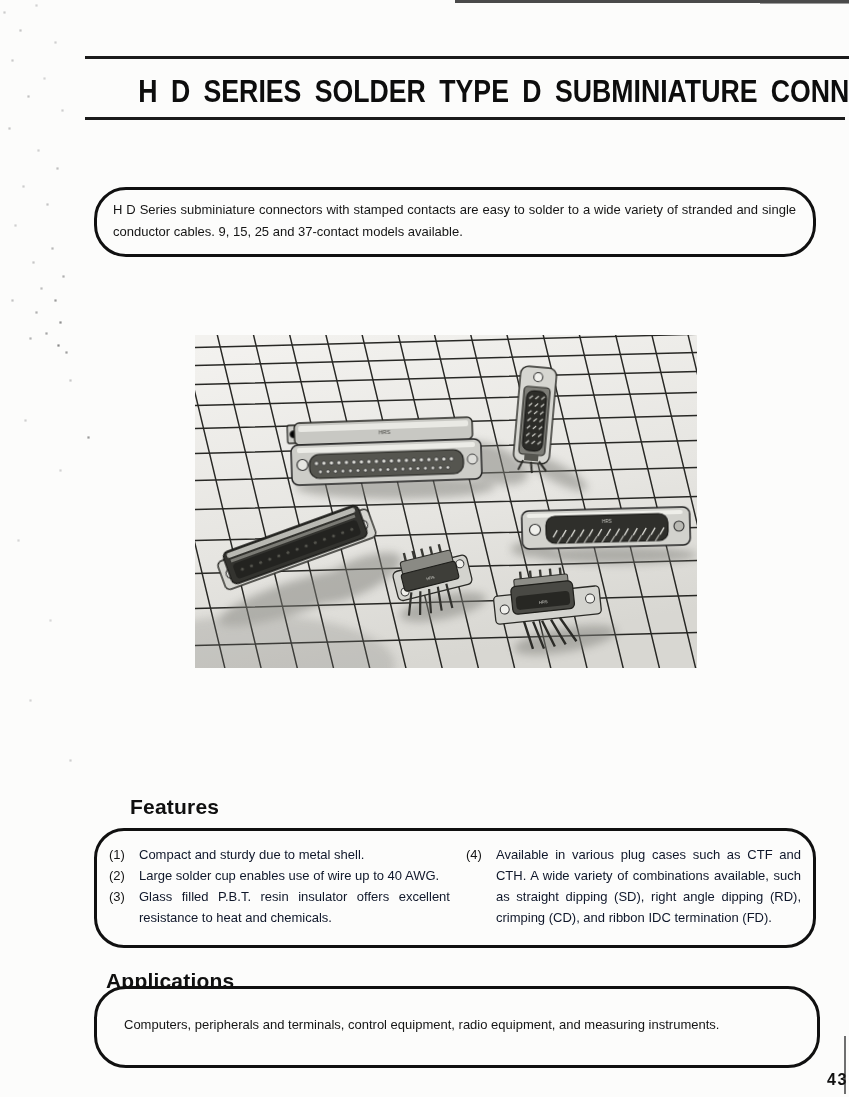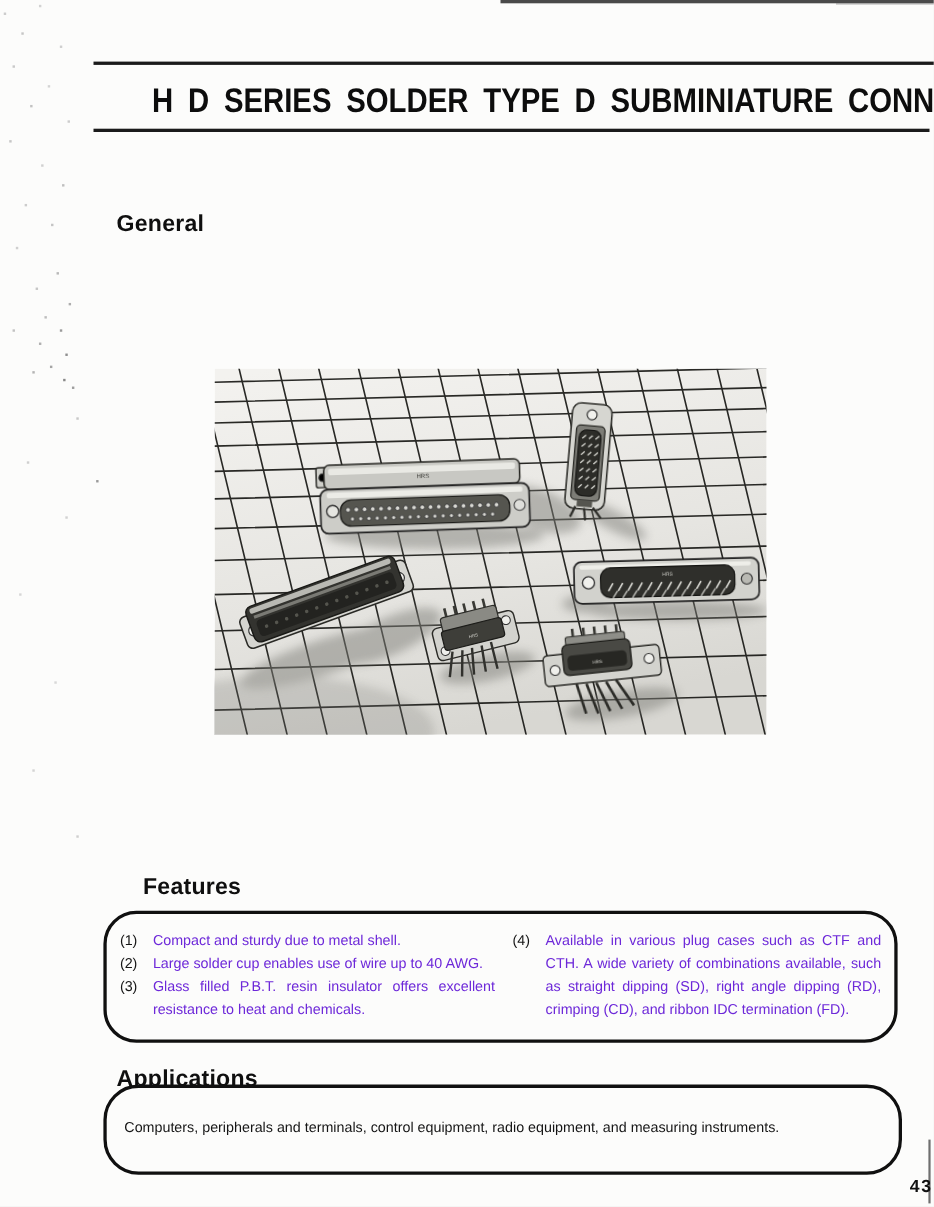"H D Series subminiature connectors" div.roundbox { html: none -> <div> <p>H D Series subminiature connectors with stamped contacts are easy to solder to a wide variety of stranded and single conductor cables. 9, 15, 25 and 37-contact models available.</p> </div> }
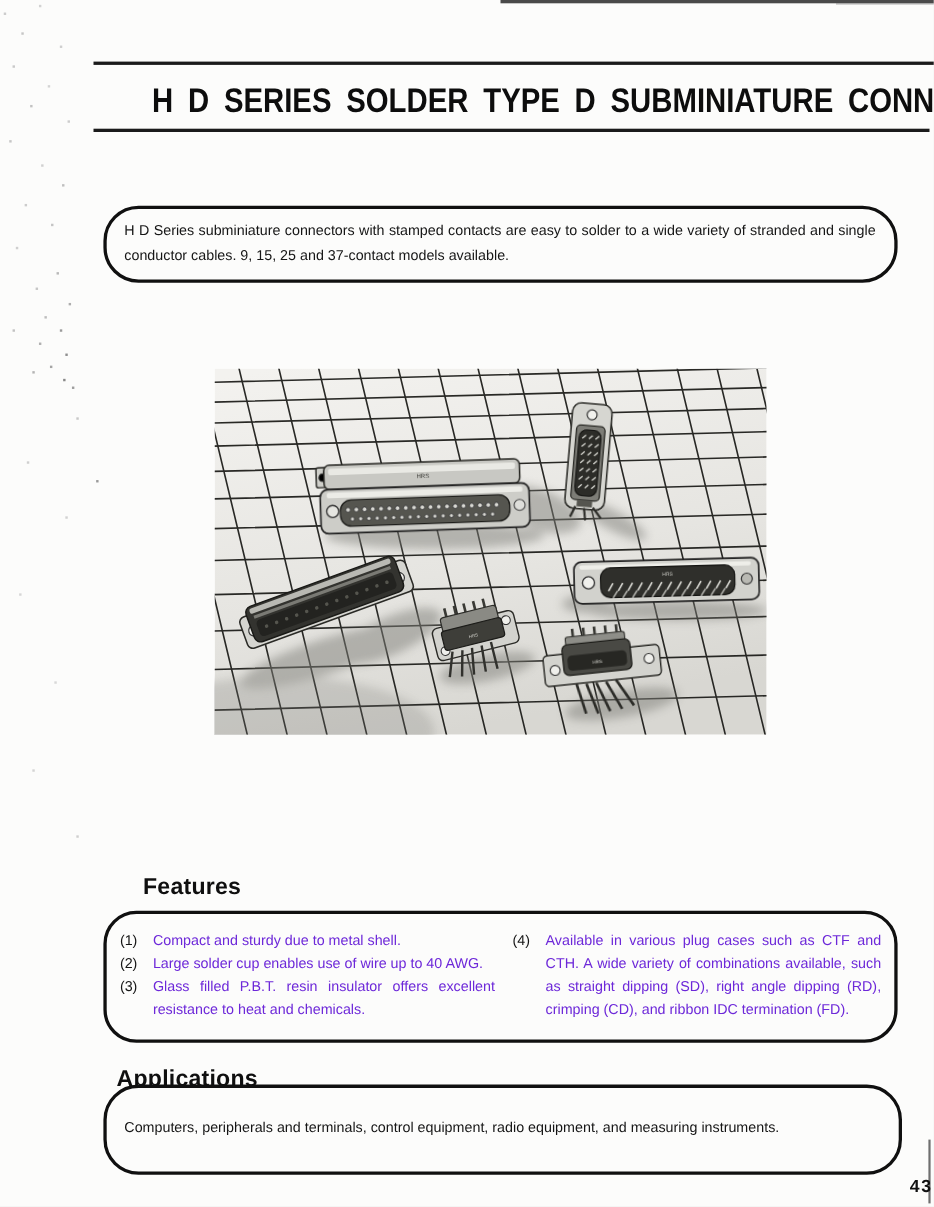"Compact and sturdy due to" .feat-text { color: #6d28d9 -> #0f172a }
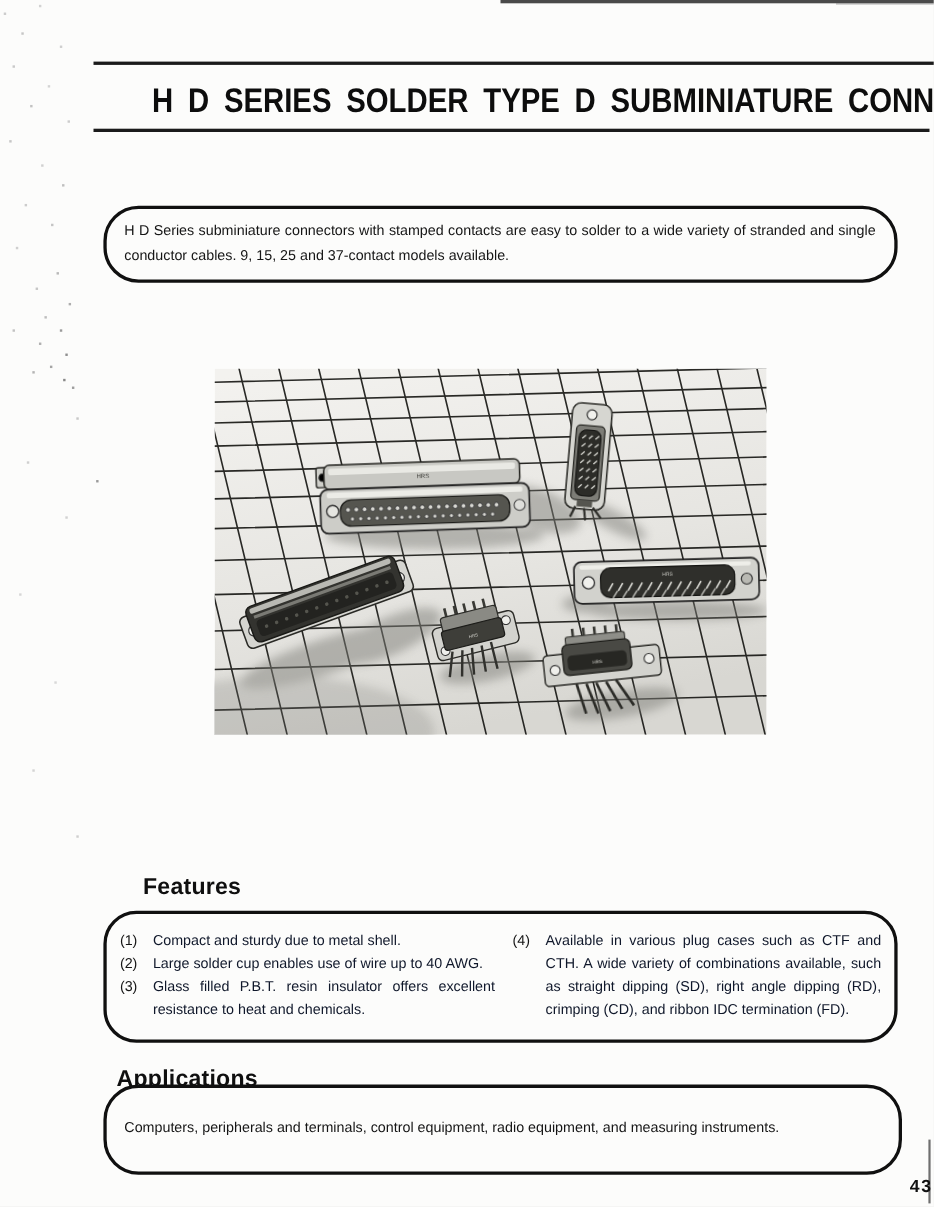"Computers, peripherals and terminals," .box-applications p { padding: 26px 18px 0 16px -> 26px 18px 0 27px }
